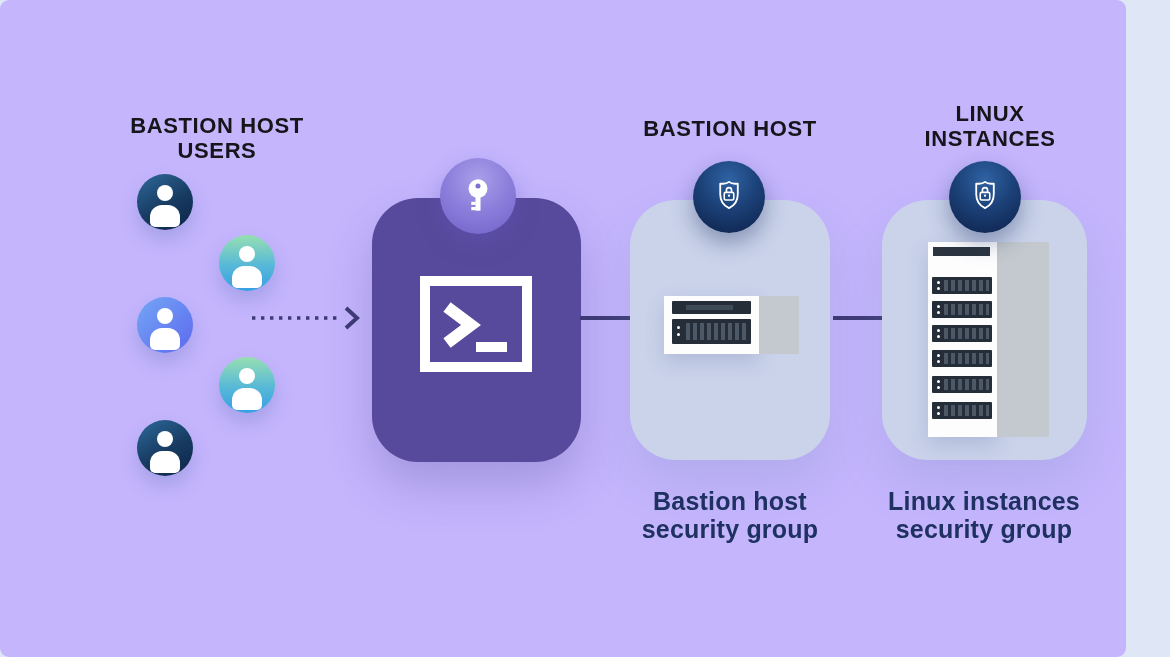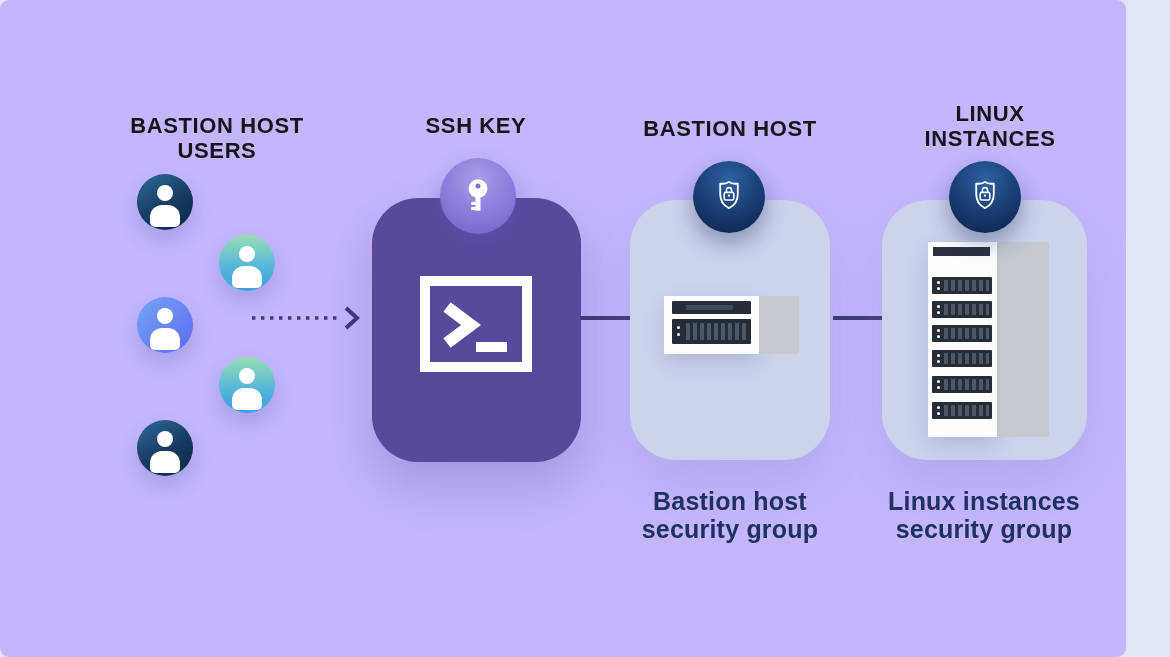"SSH KEY" div.col-title { html: <div>SSH KEY</div> -> none }
